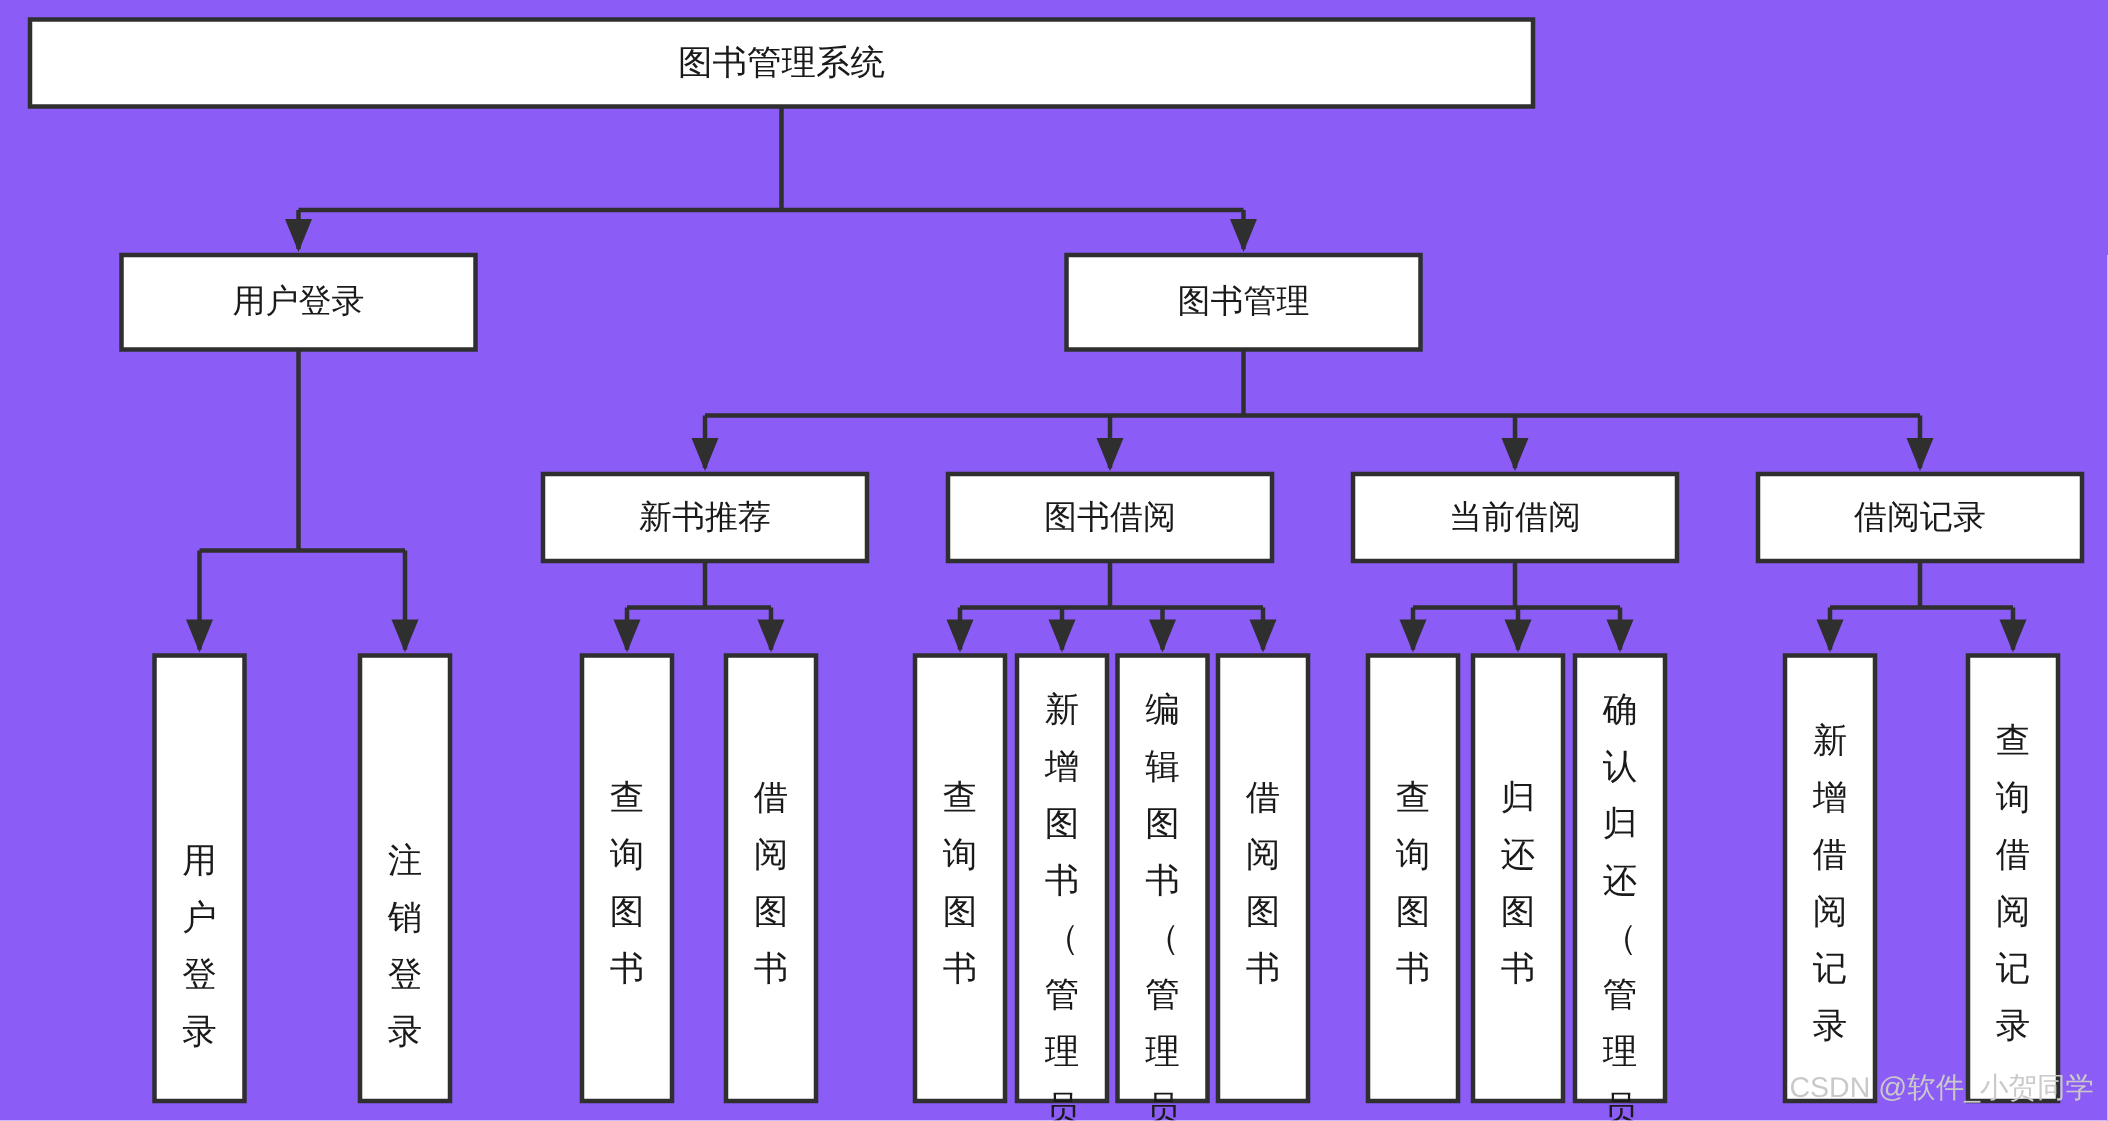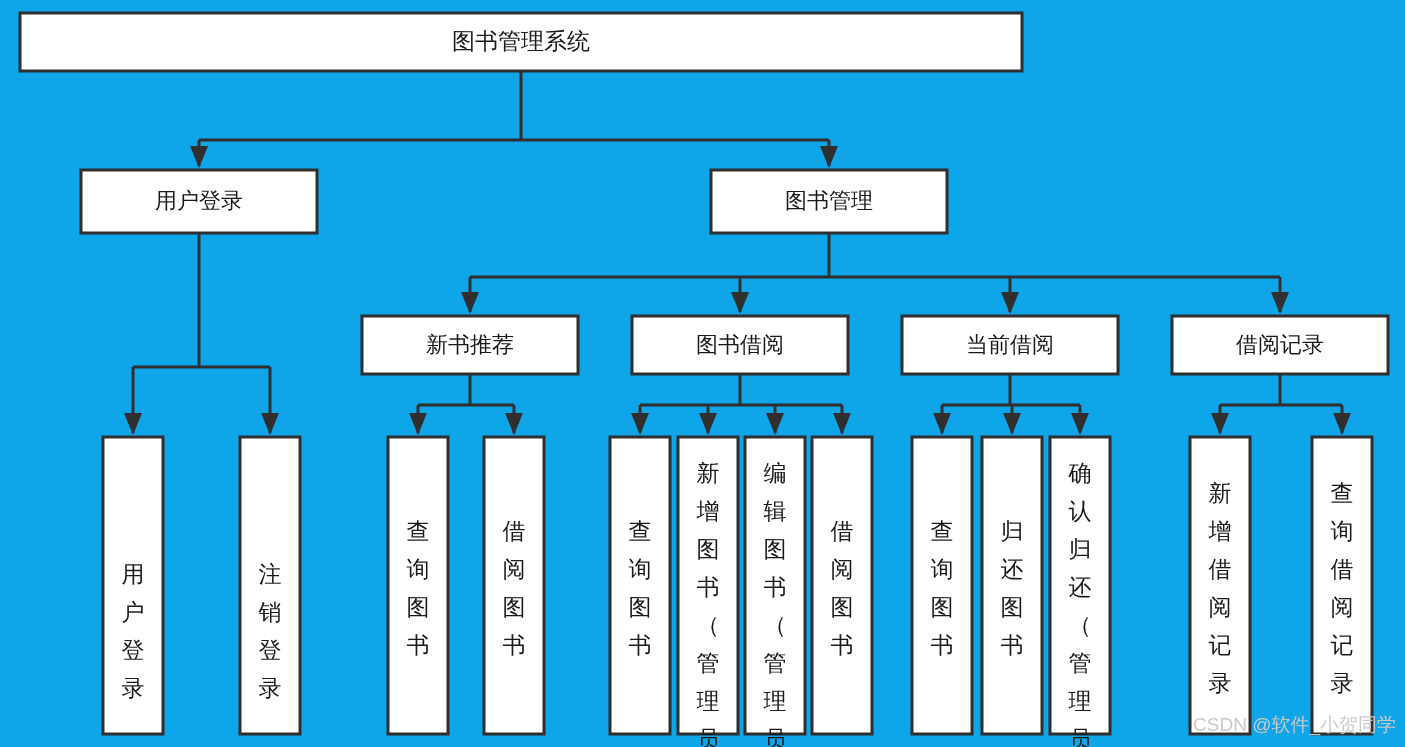"图书管理系统" #diagram-root { background: #0ea5e9 -> #8b5cf6 }
